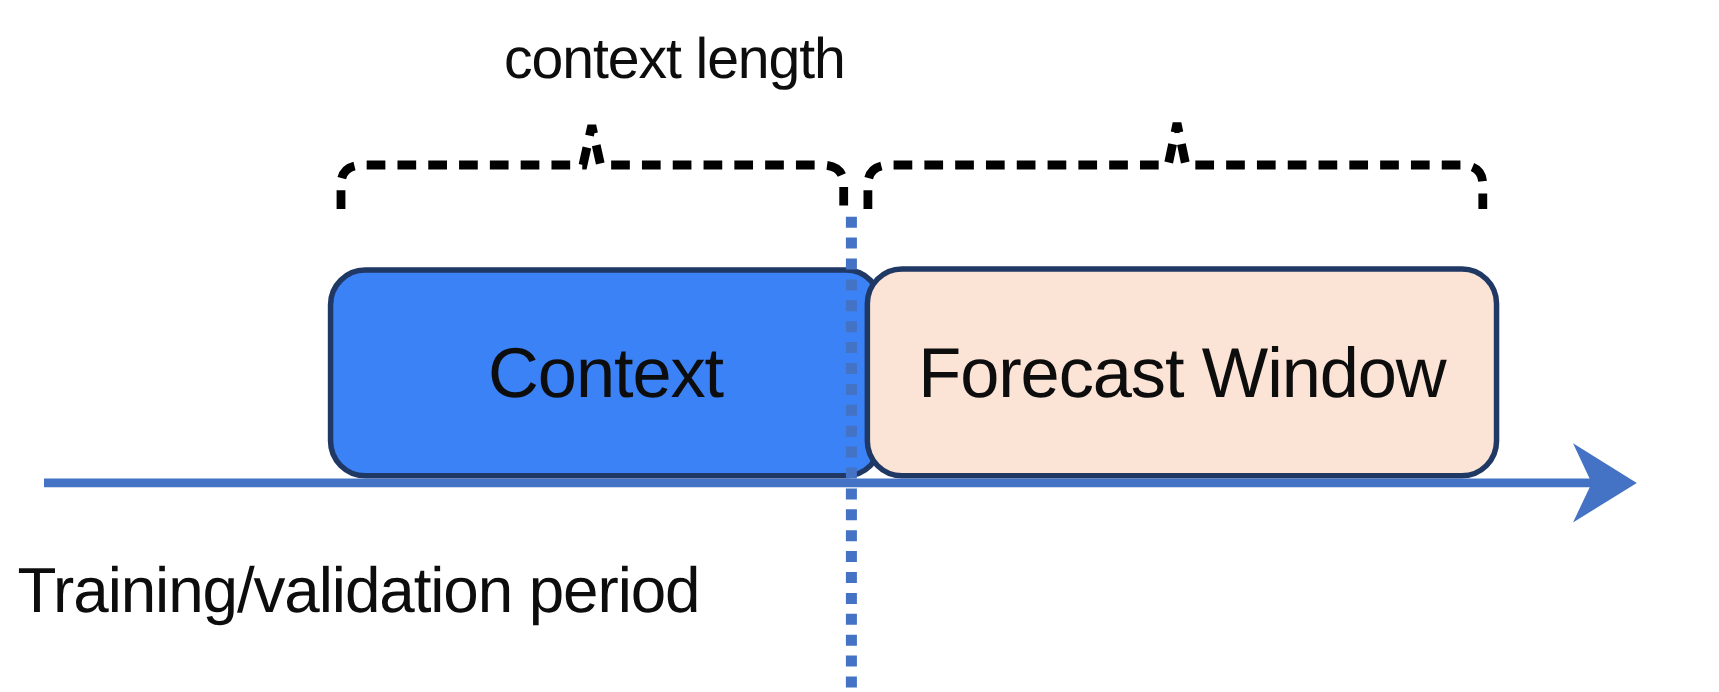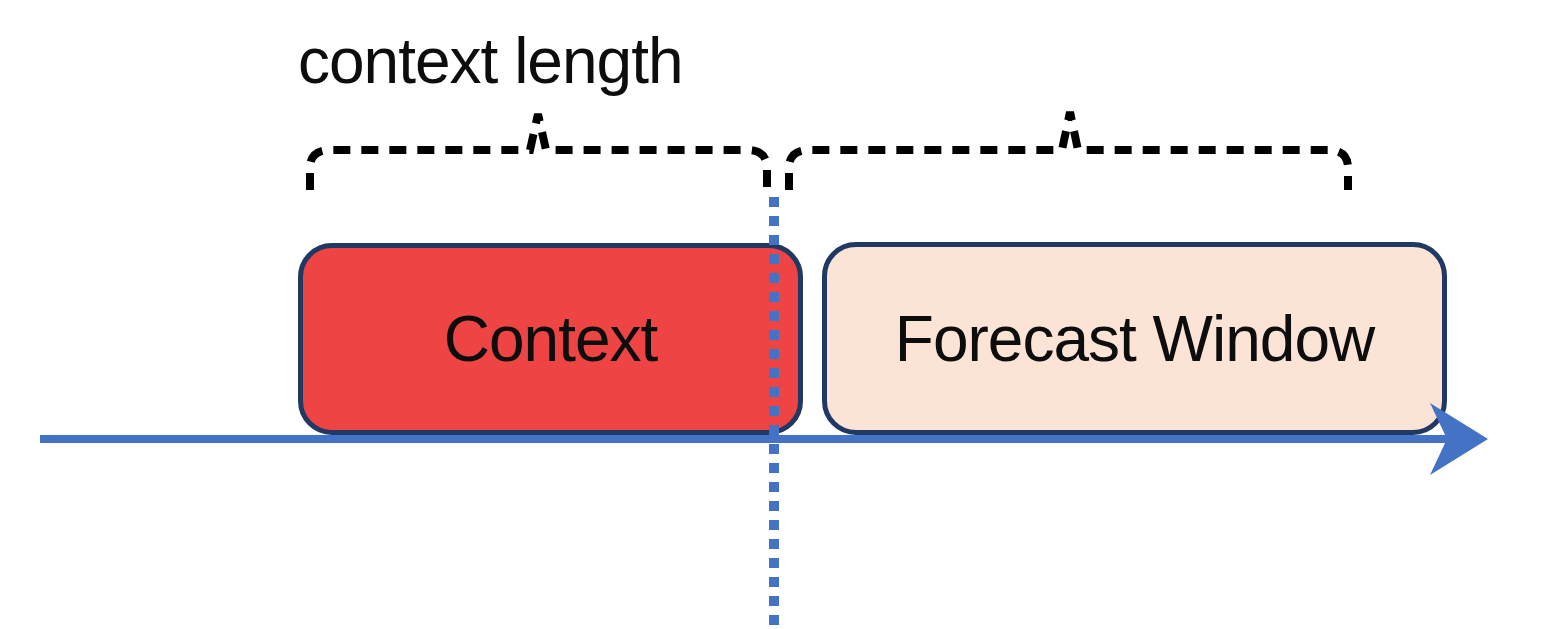"context length" .brace-label { font-size: 64px -> 52px; text-align: left -> right }
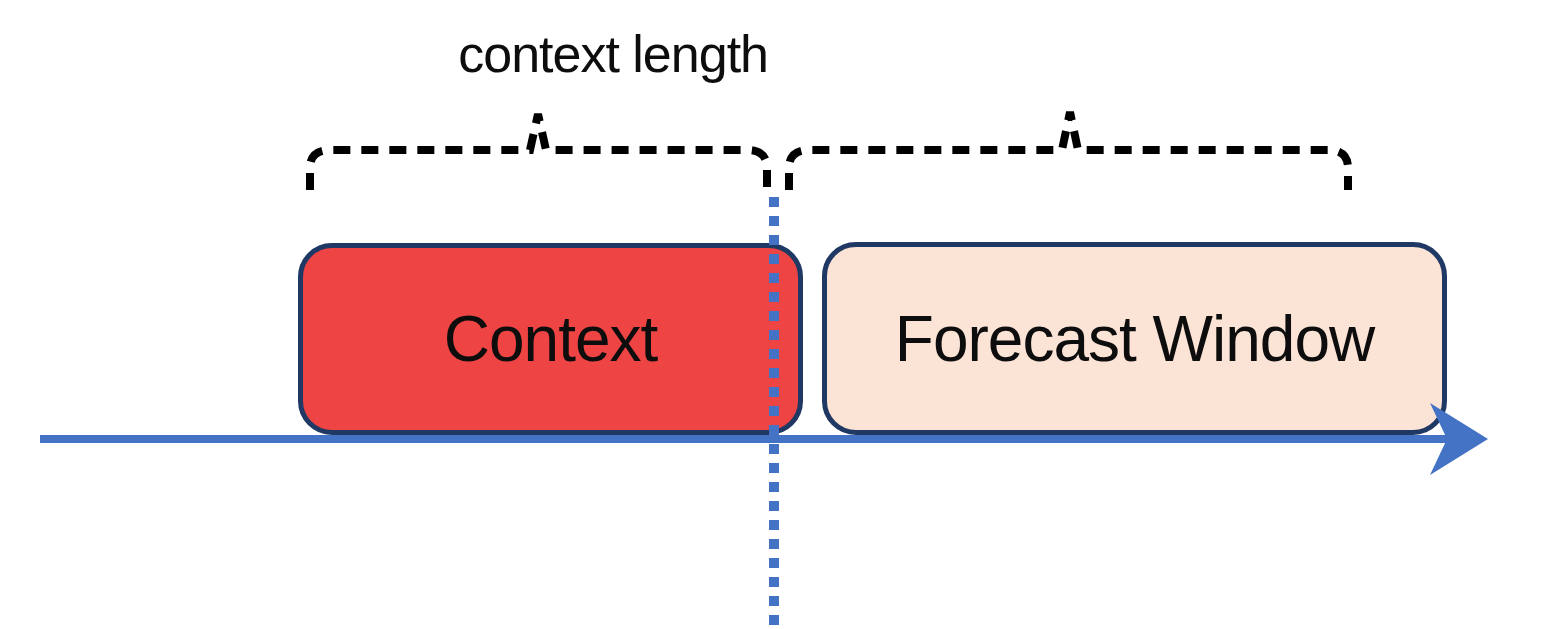"Context" #context-box { background: #ef4444 -> #3b82f6 }
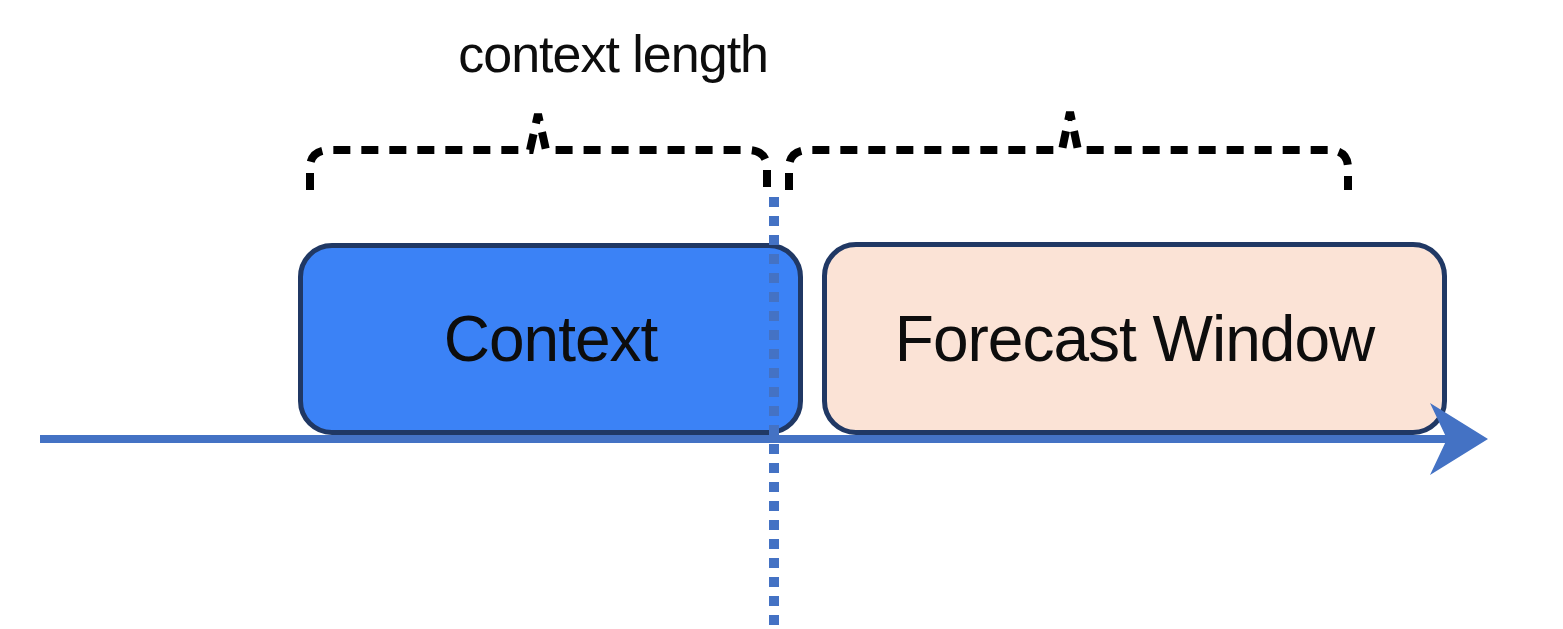"Forecast Window" #forecast-box { margin-left: 36px -> none; width: 625px -> 577px }
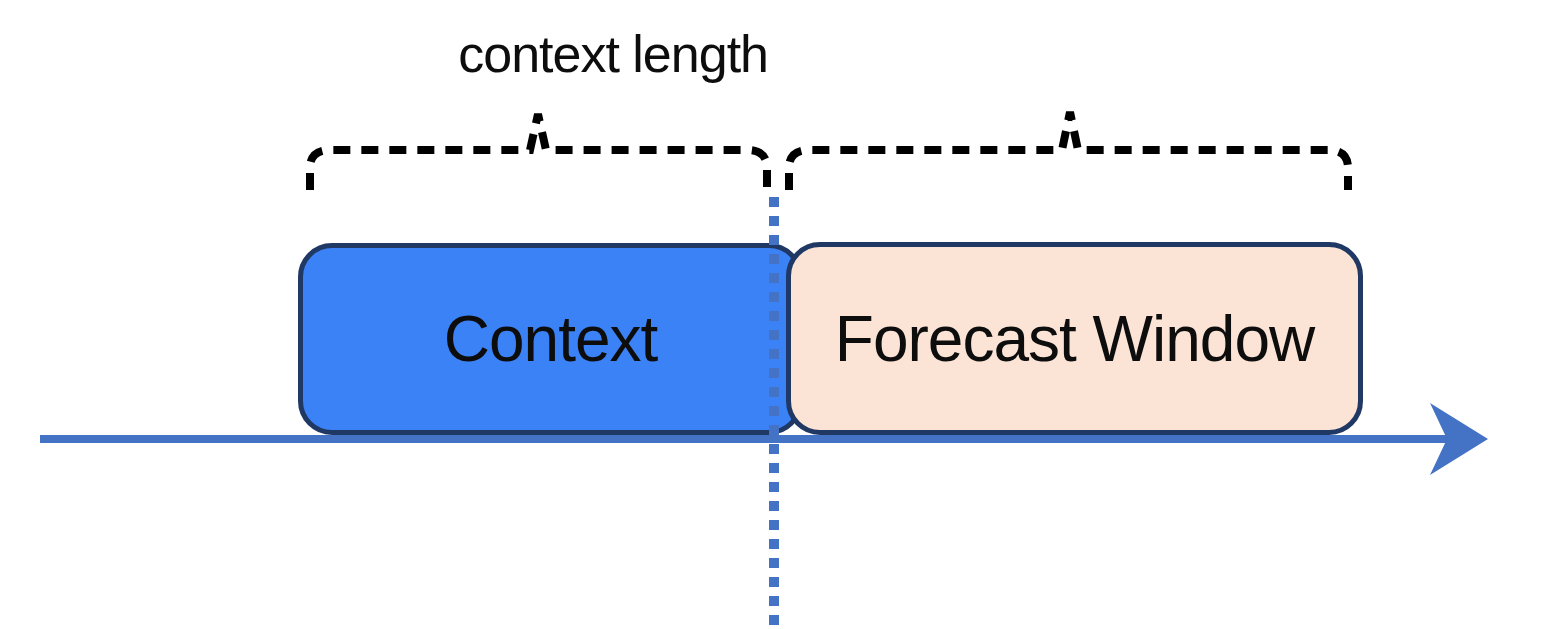"Training/validation period" div.label { html: none -> <div>Training/validation period</div> }
